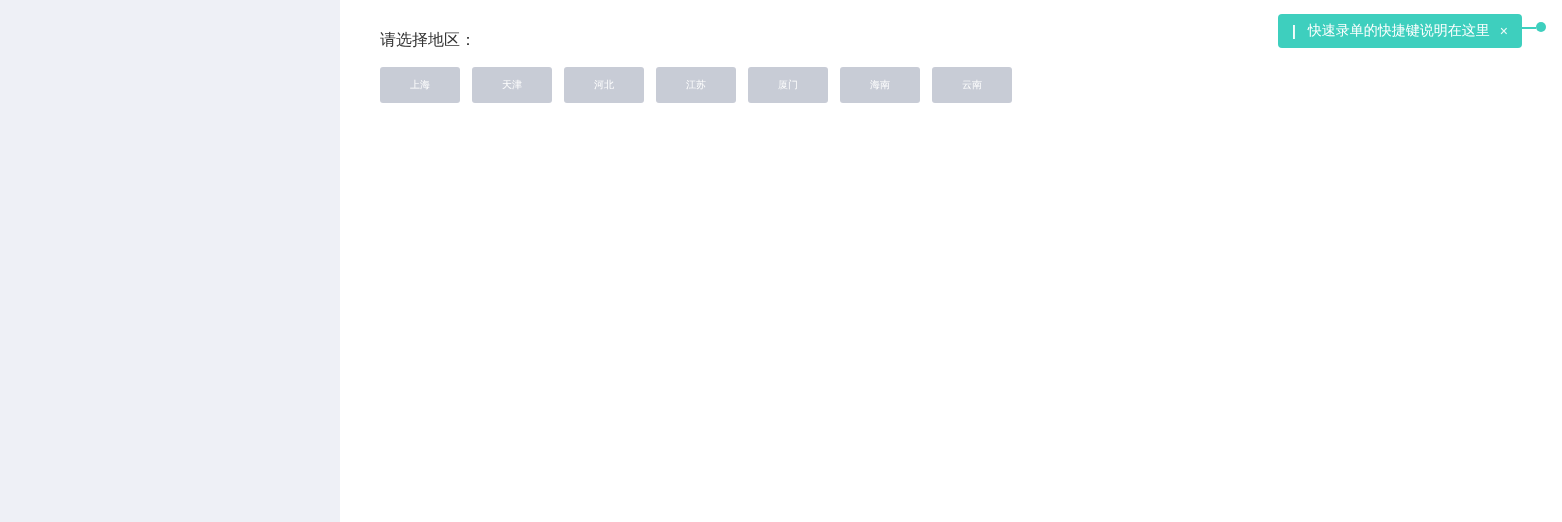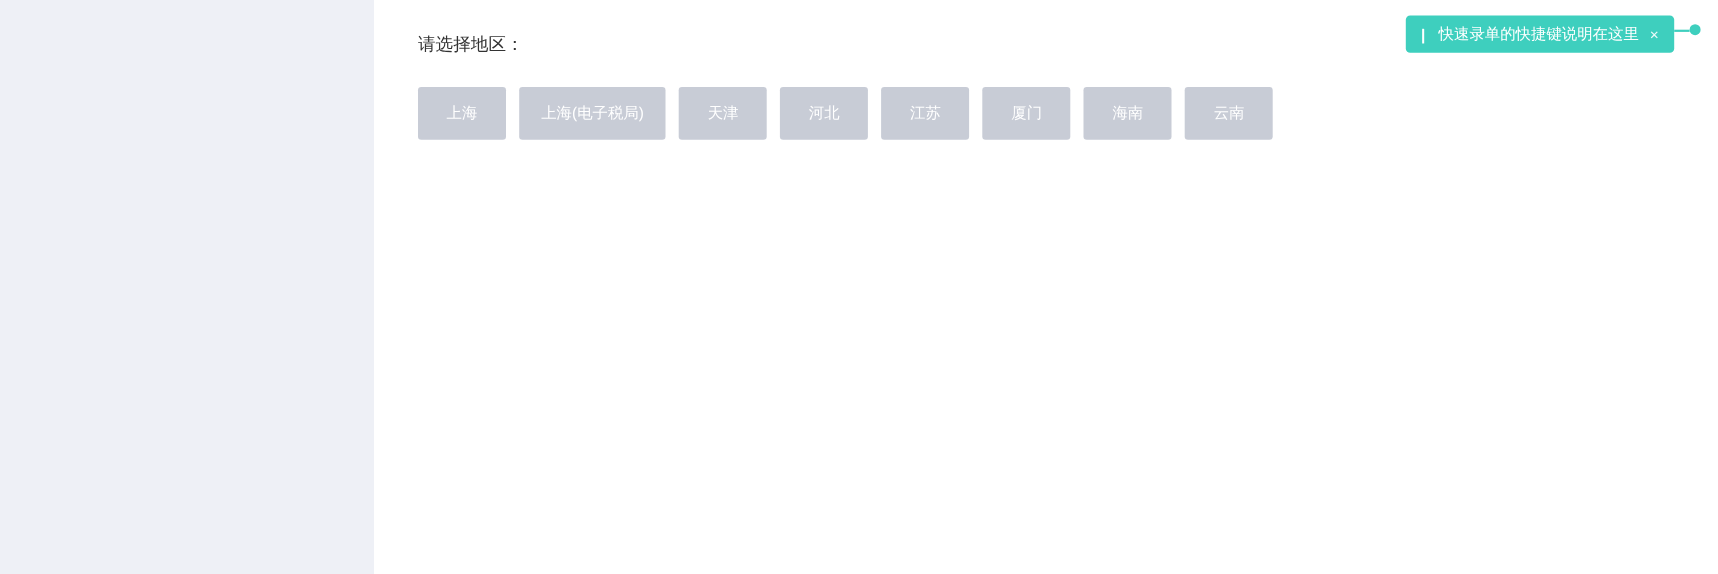"请选择地区：" .page-title { margin-bottom: 28px -> 16px }
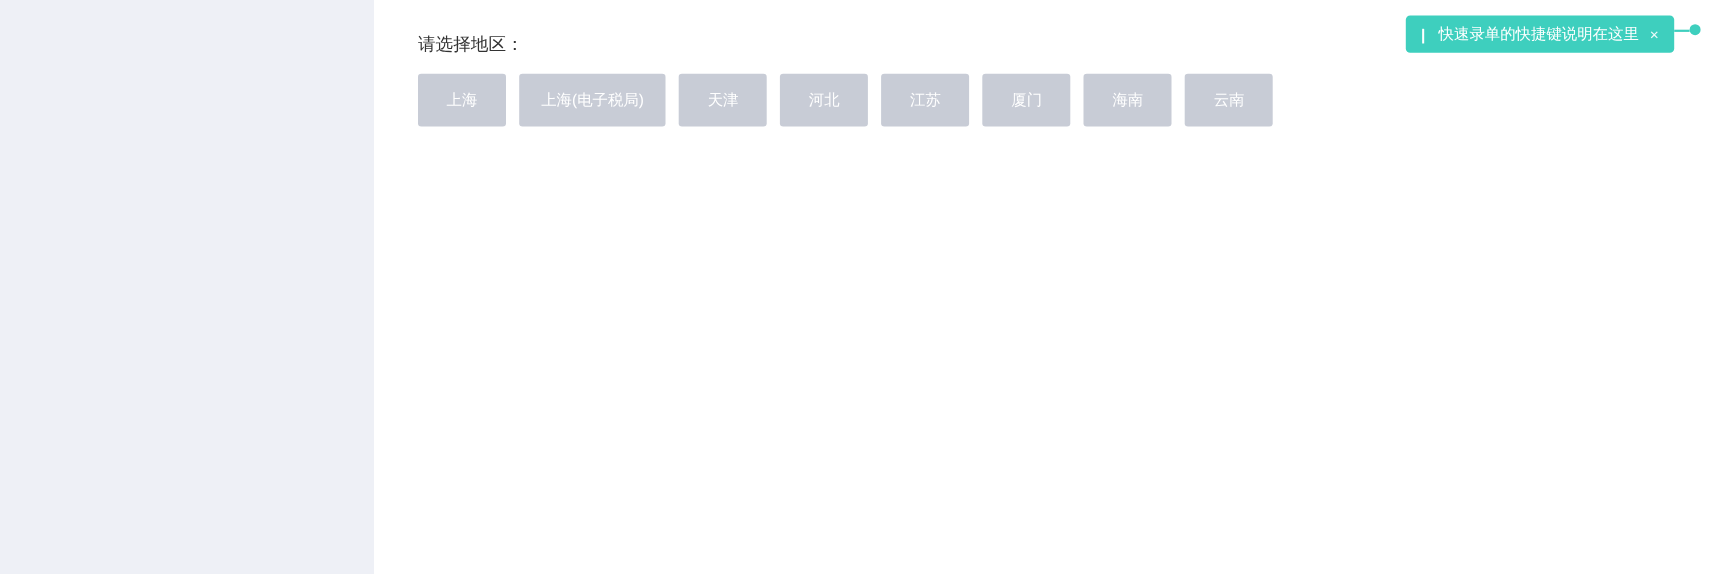"上海" .region-btn { font-size: 14px -> 10px; height: 48px -> 36px }
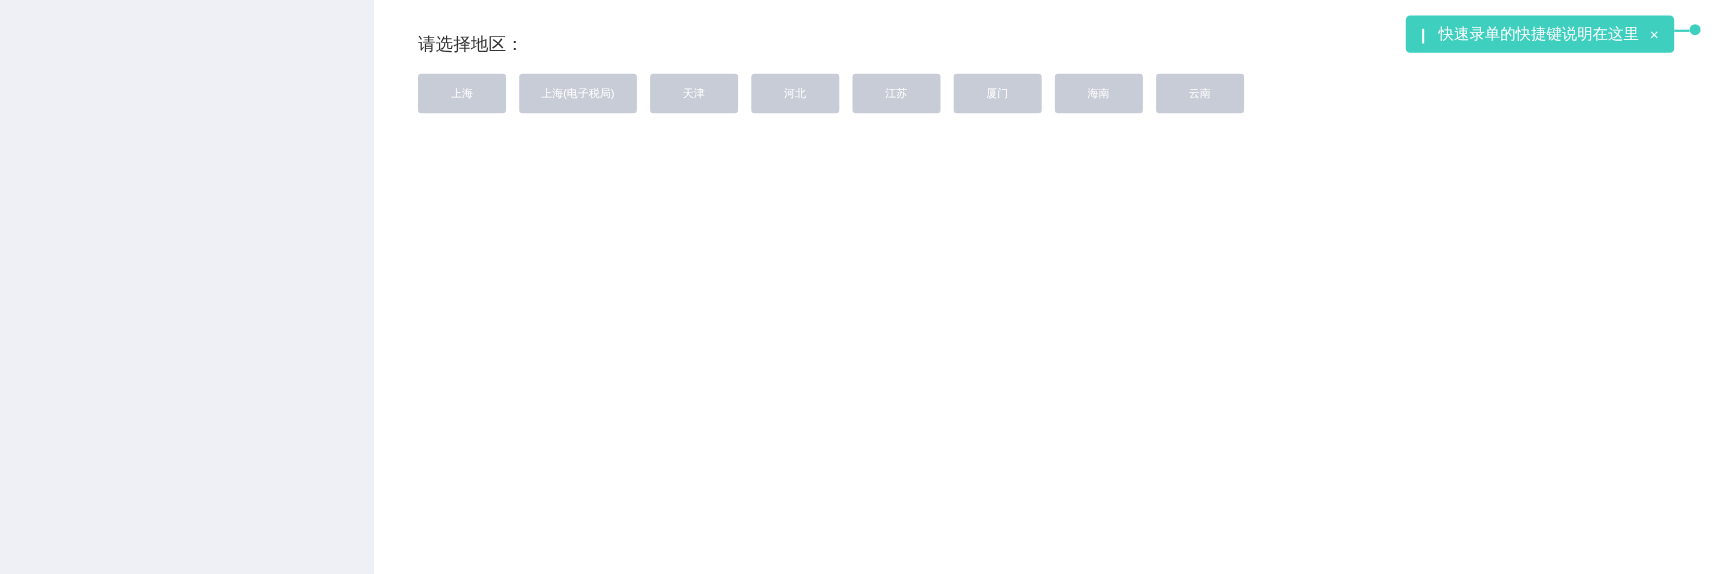"上海(电子税局)" button.region-btn { html: <button>上海(电子税局)</button> -> none }
